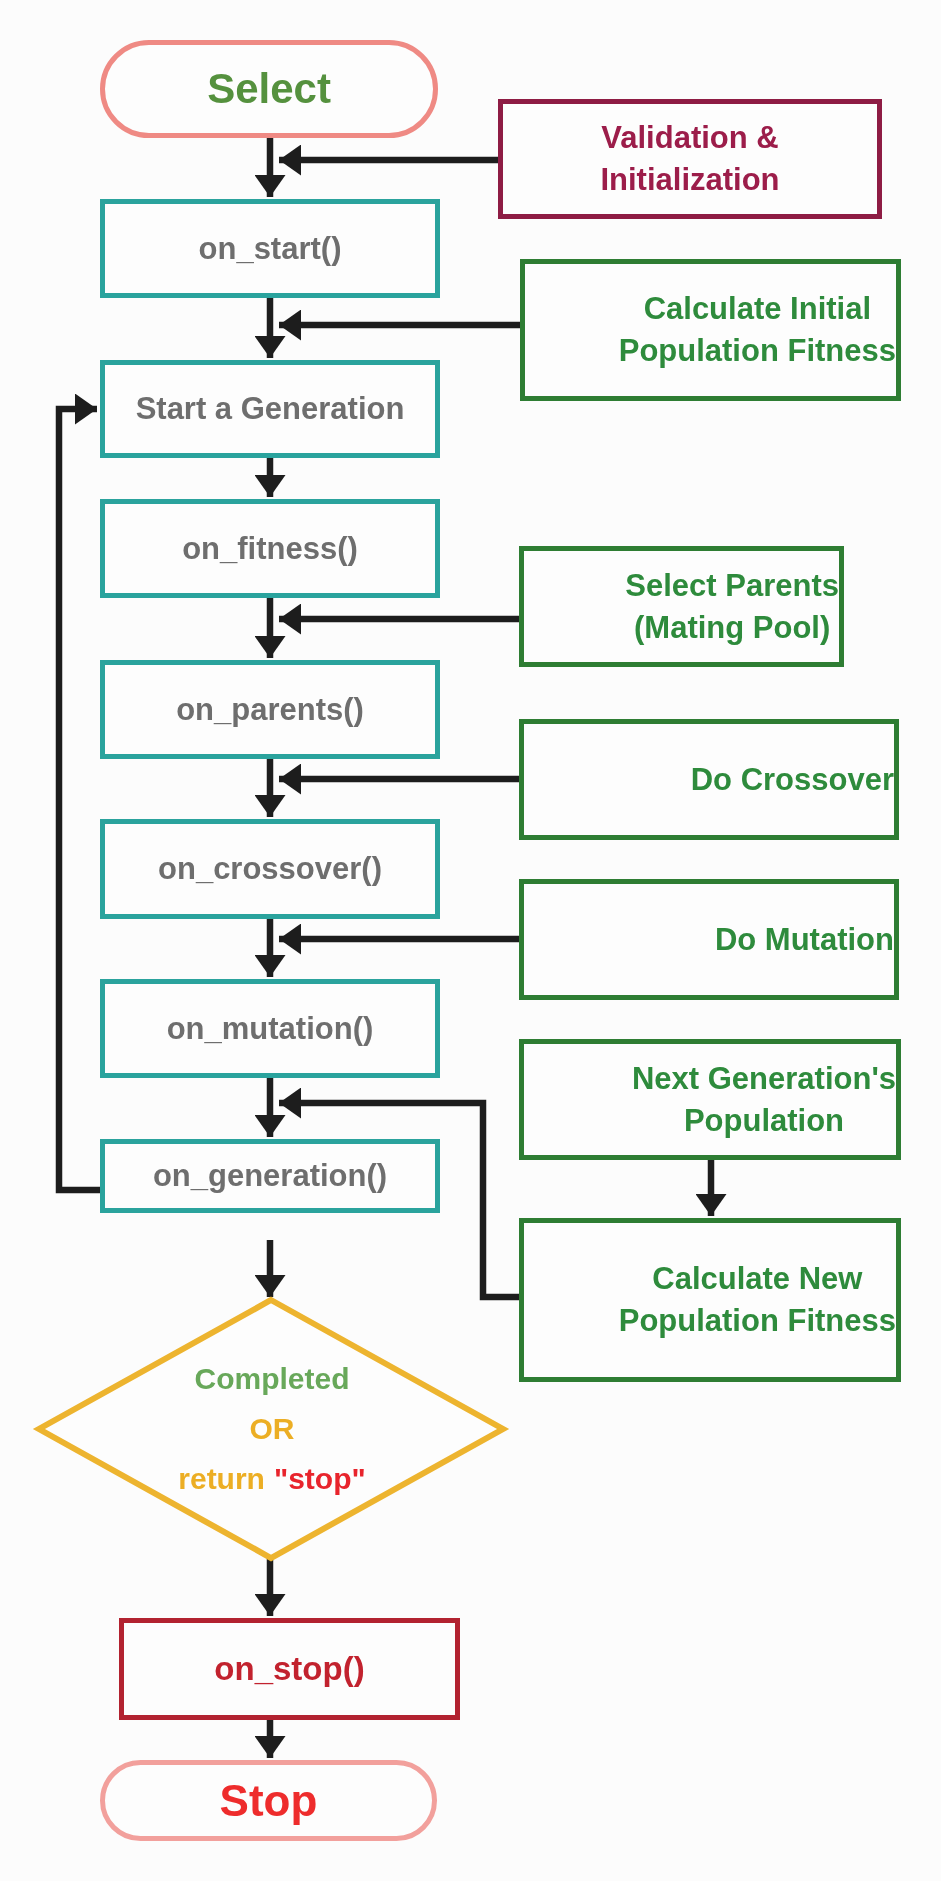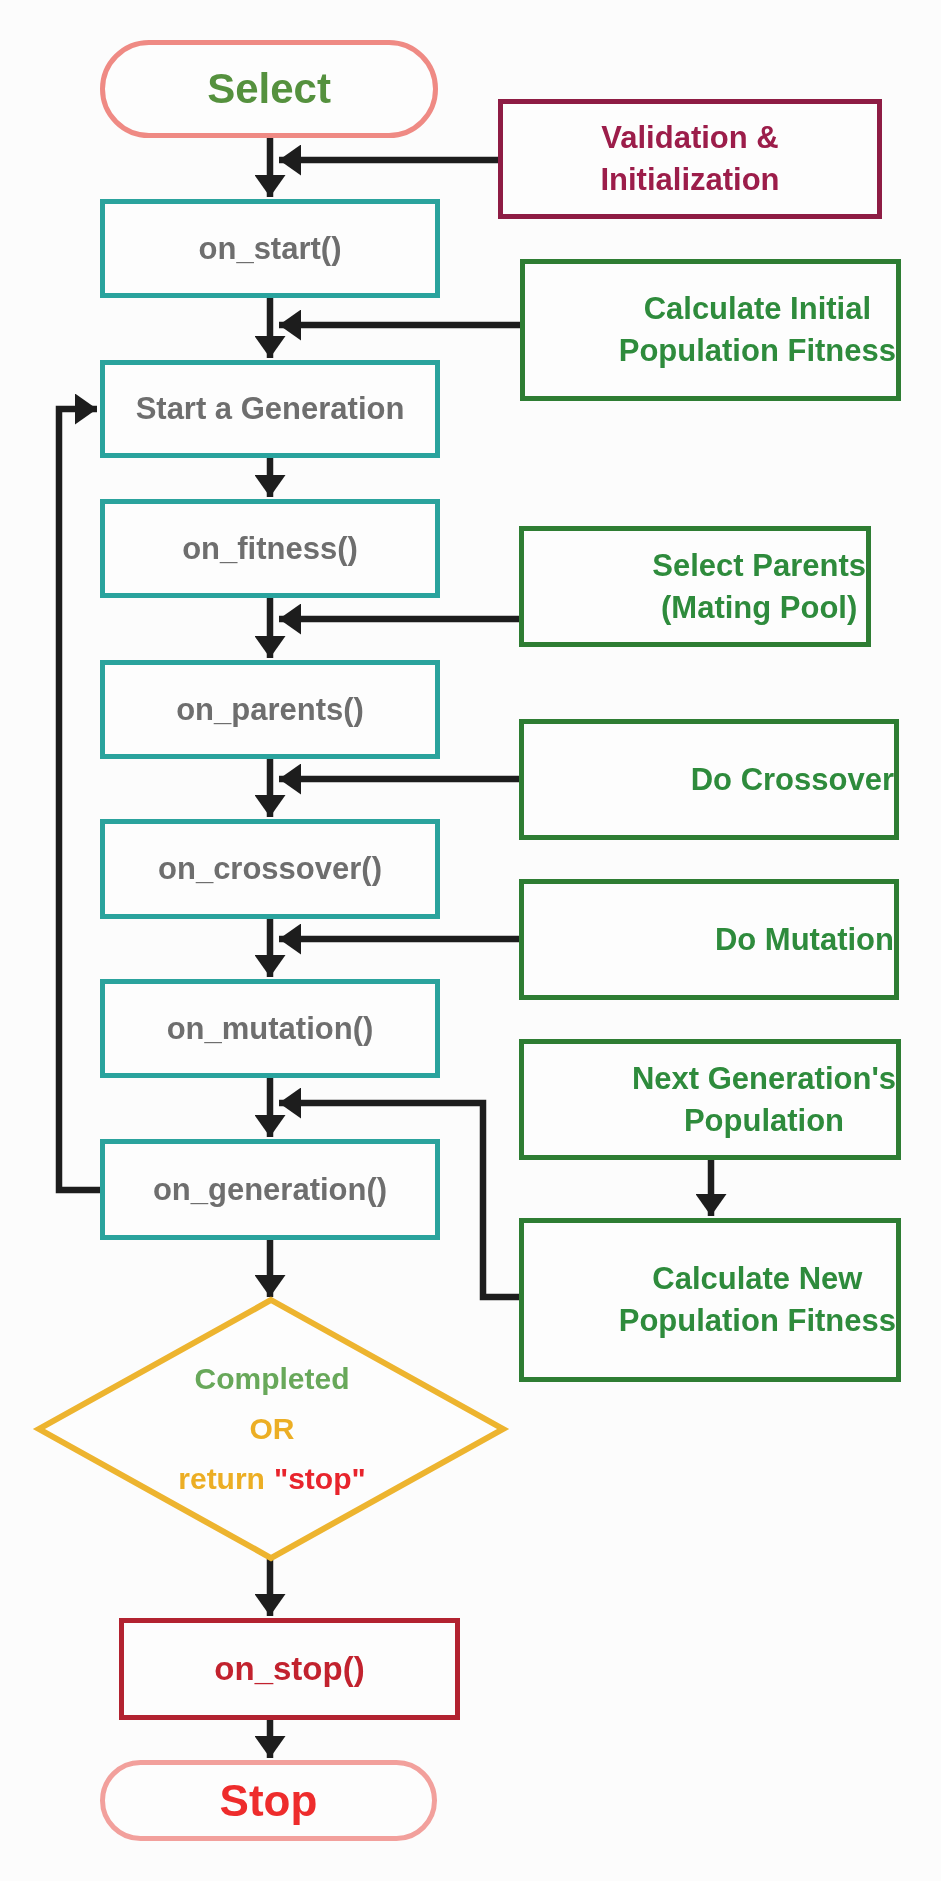"Select Parents" div.node { top: 526px -> 546px; width: 352px -> 325px }
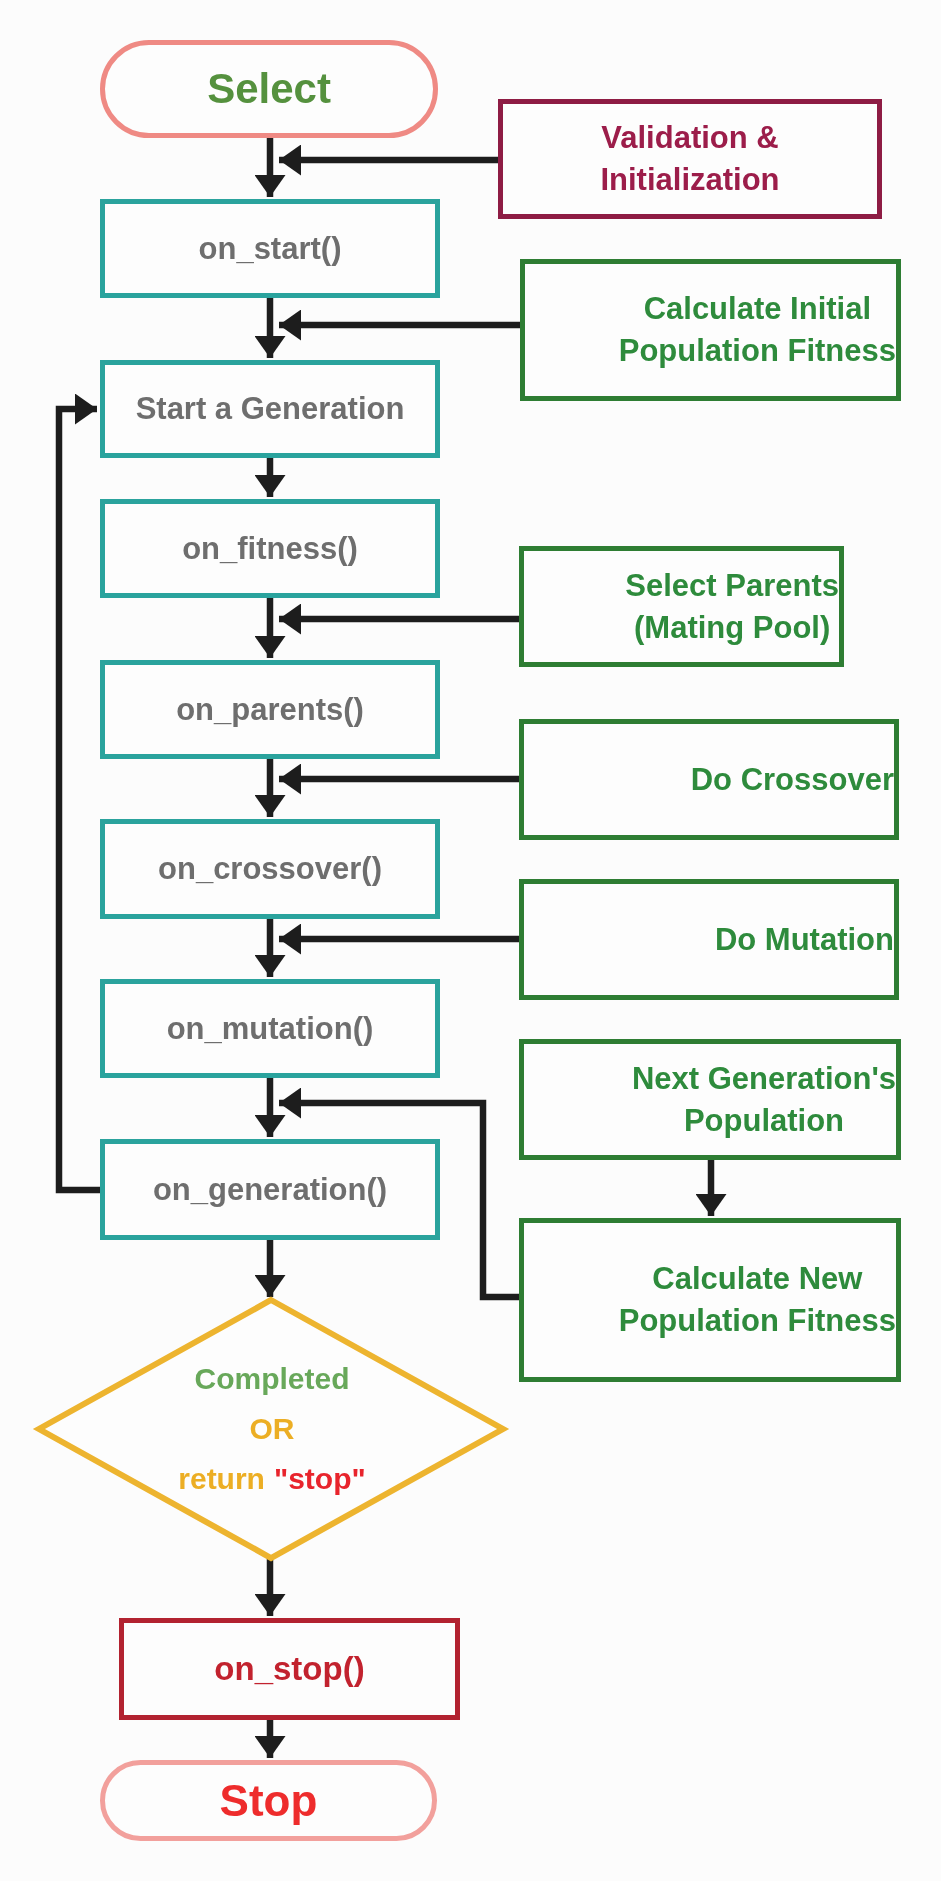"on_generation()" div.node { height: 101px -> 74px }
